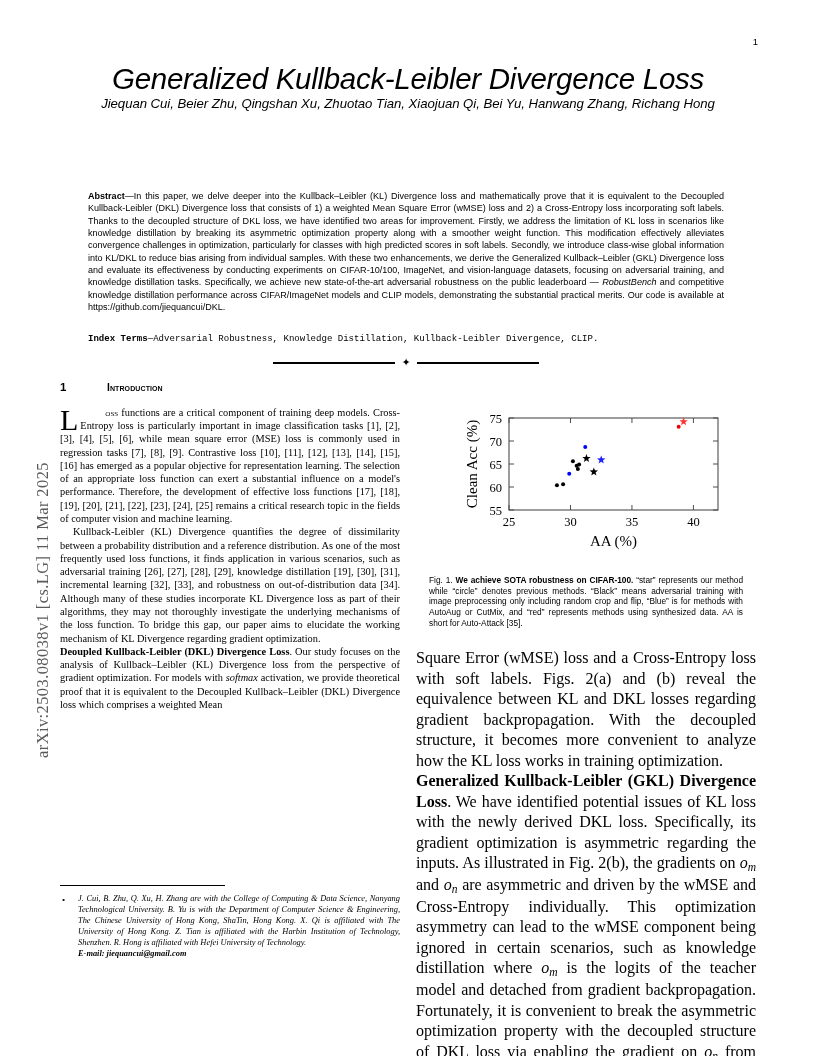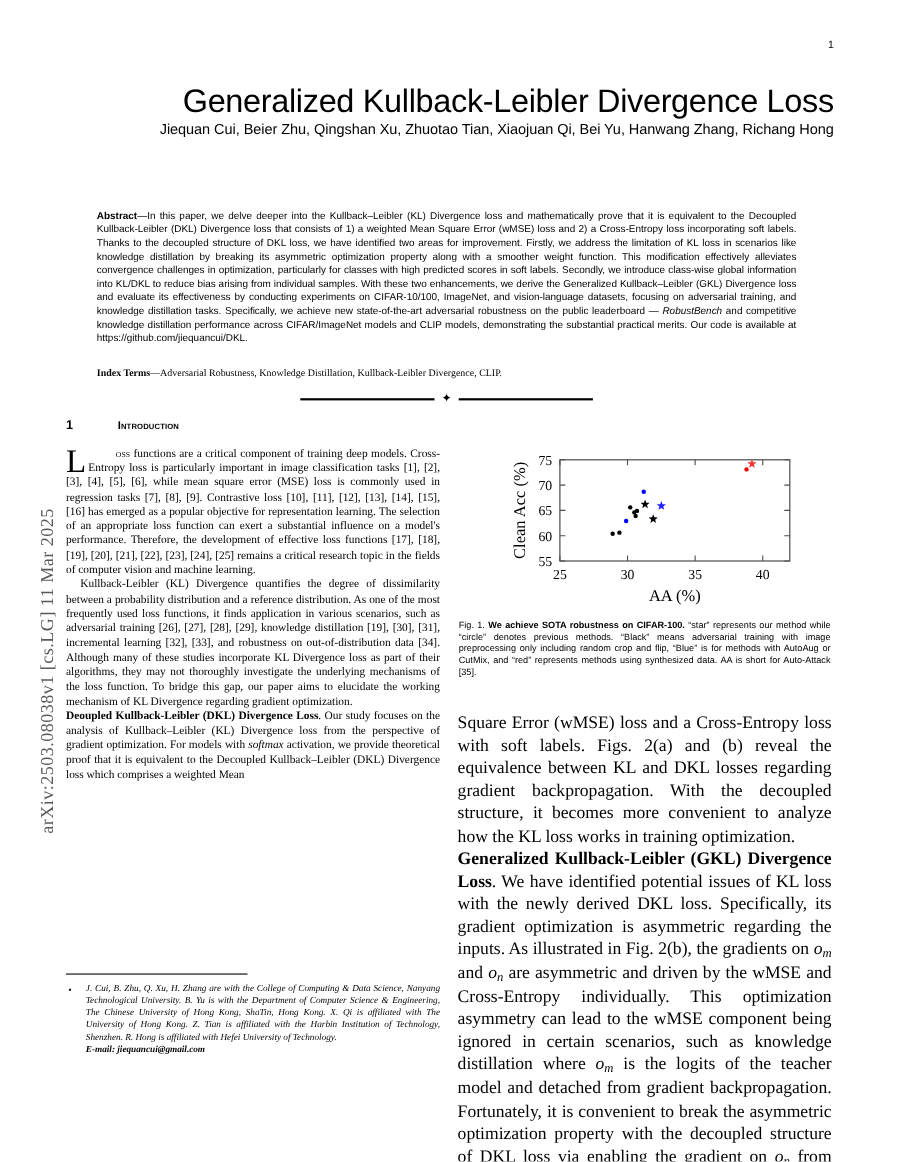"Generalized Kullback-Leibler Divergence" .title-block { font-style: none -> italic; text-align: right -> center; top: 76px -> 62px }
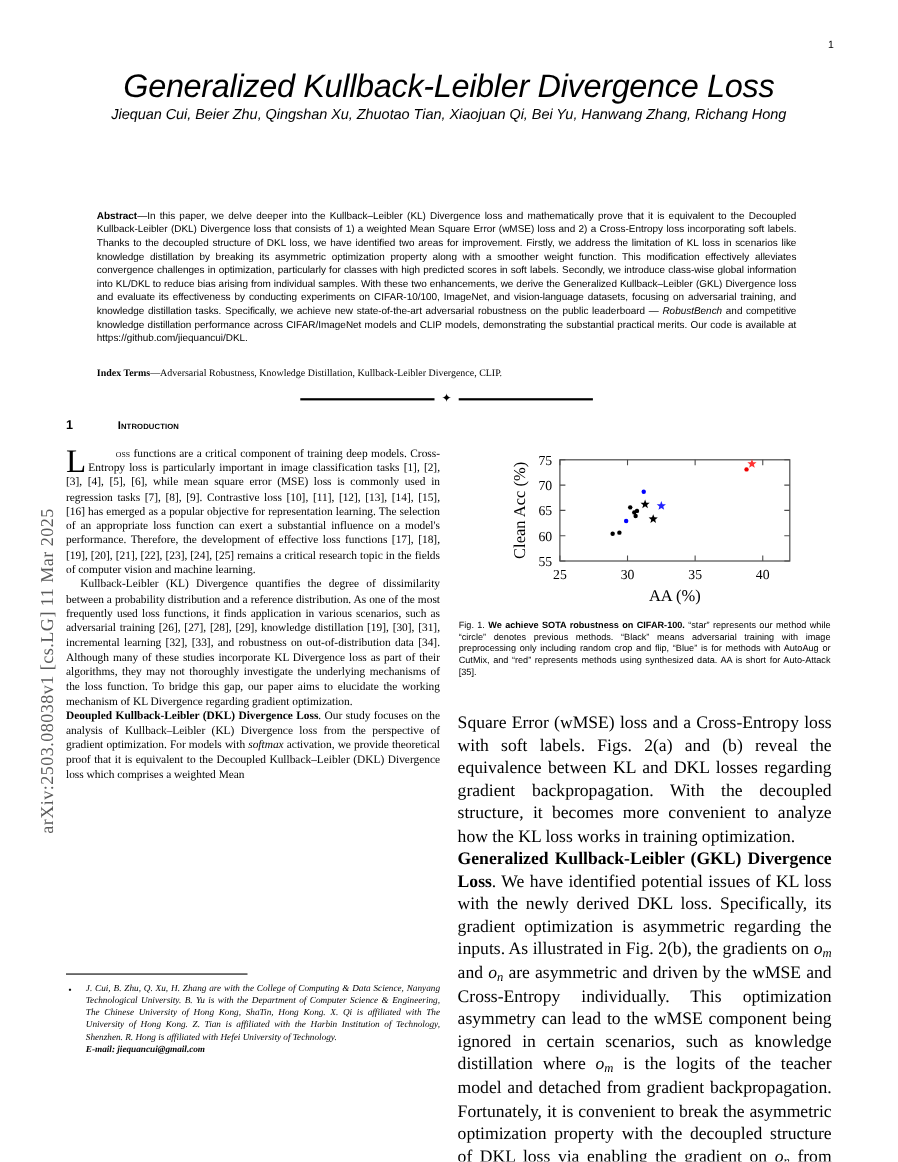"Index Terms—Adversarial Robustness," .idx { font-family: Liberation Serif, serif -> Liberation Mono, monospace }
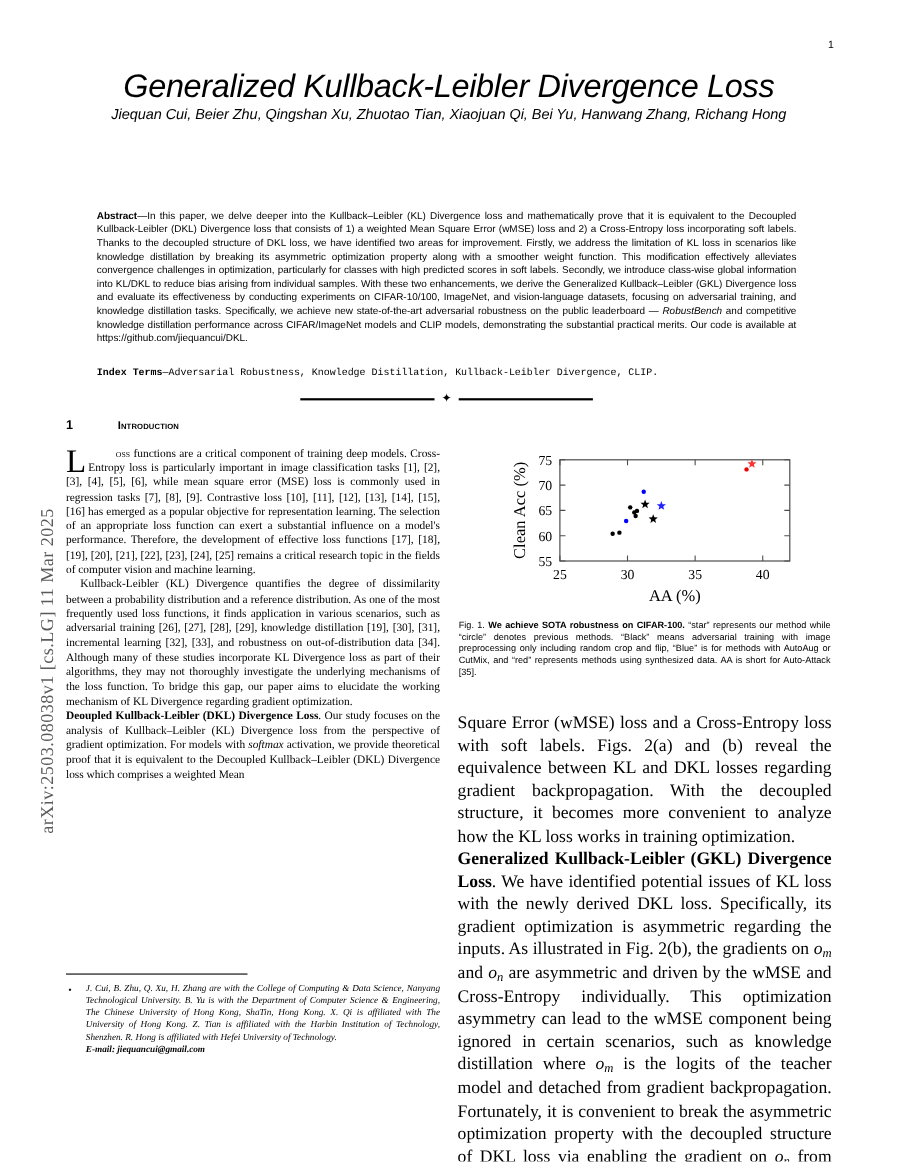"Fig. 1. We achieve SOTA" .fig-caption { margin: 1px -> 13px }
